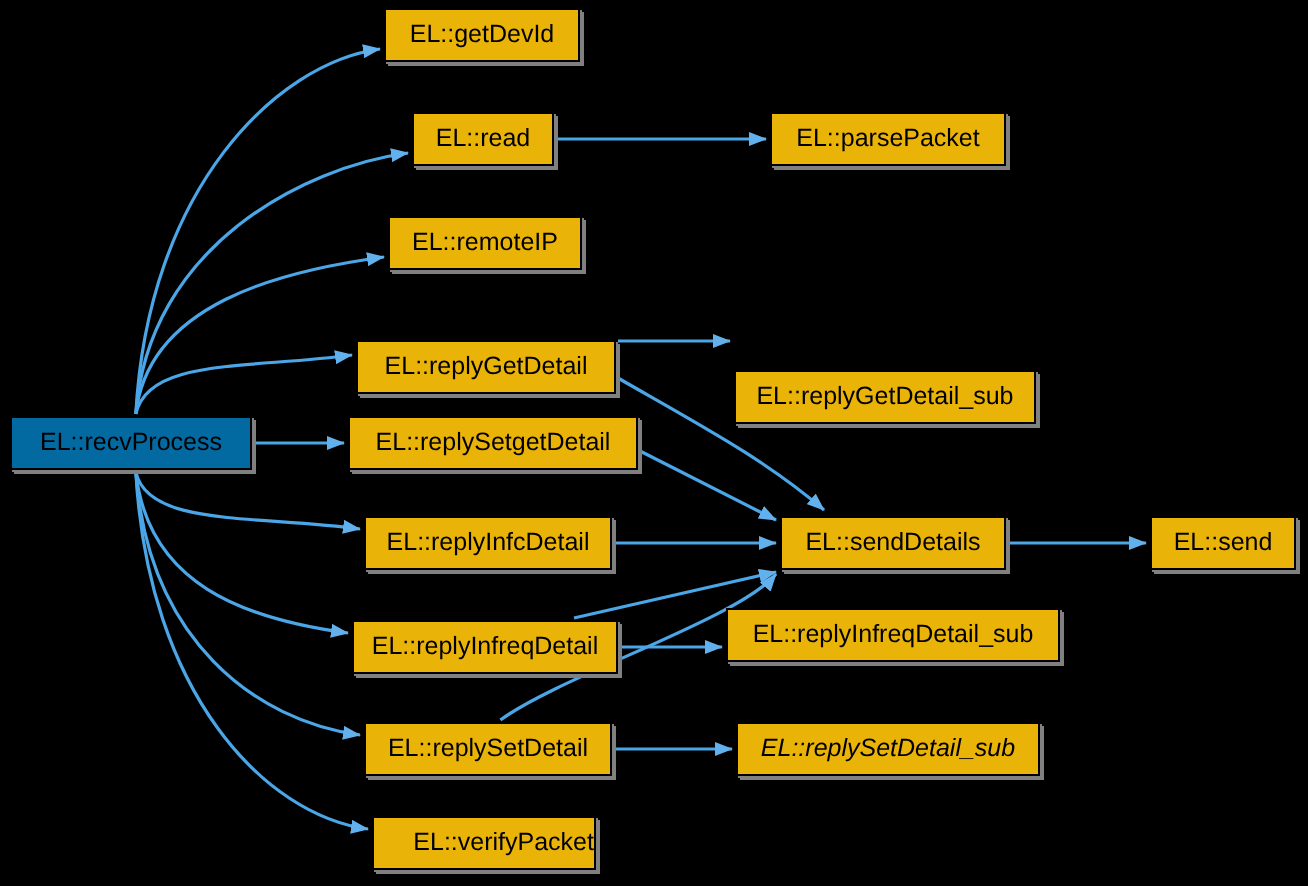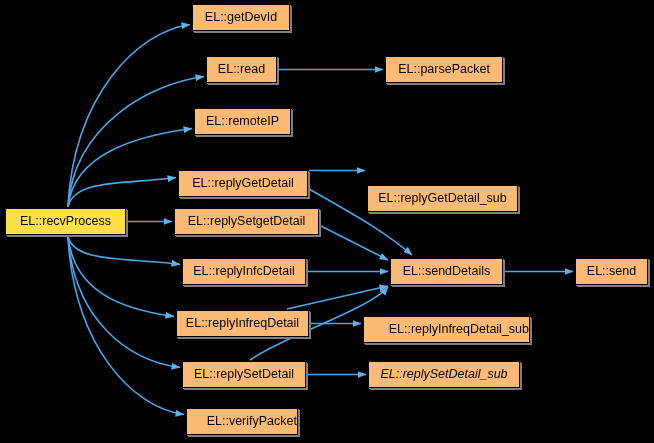"EL::getDevId" .node { background: #fdba74 -> #eab308 }
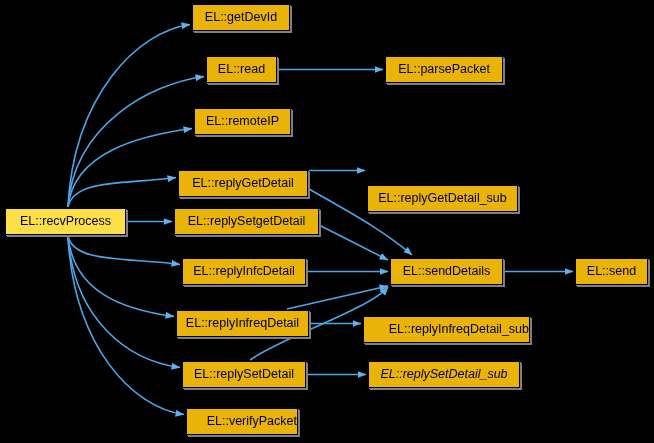"EL::recvProcess" .node.root { background: #fde047 -> #0369a1 }
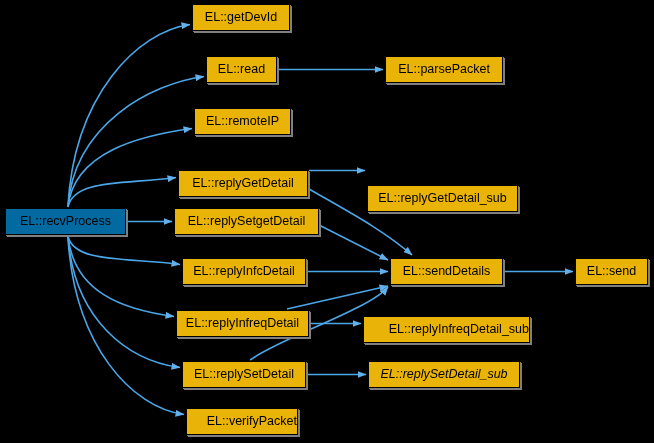"EL::replyInfreqDetail_sub" div.node { justify-content: flex-end -> none; top: 316px -> 304px }
